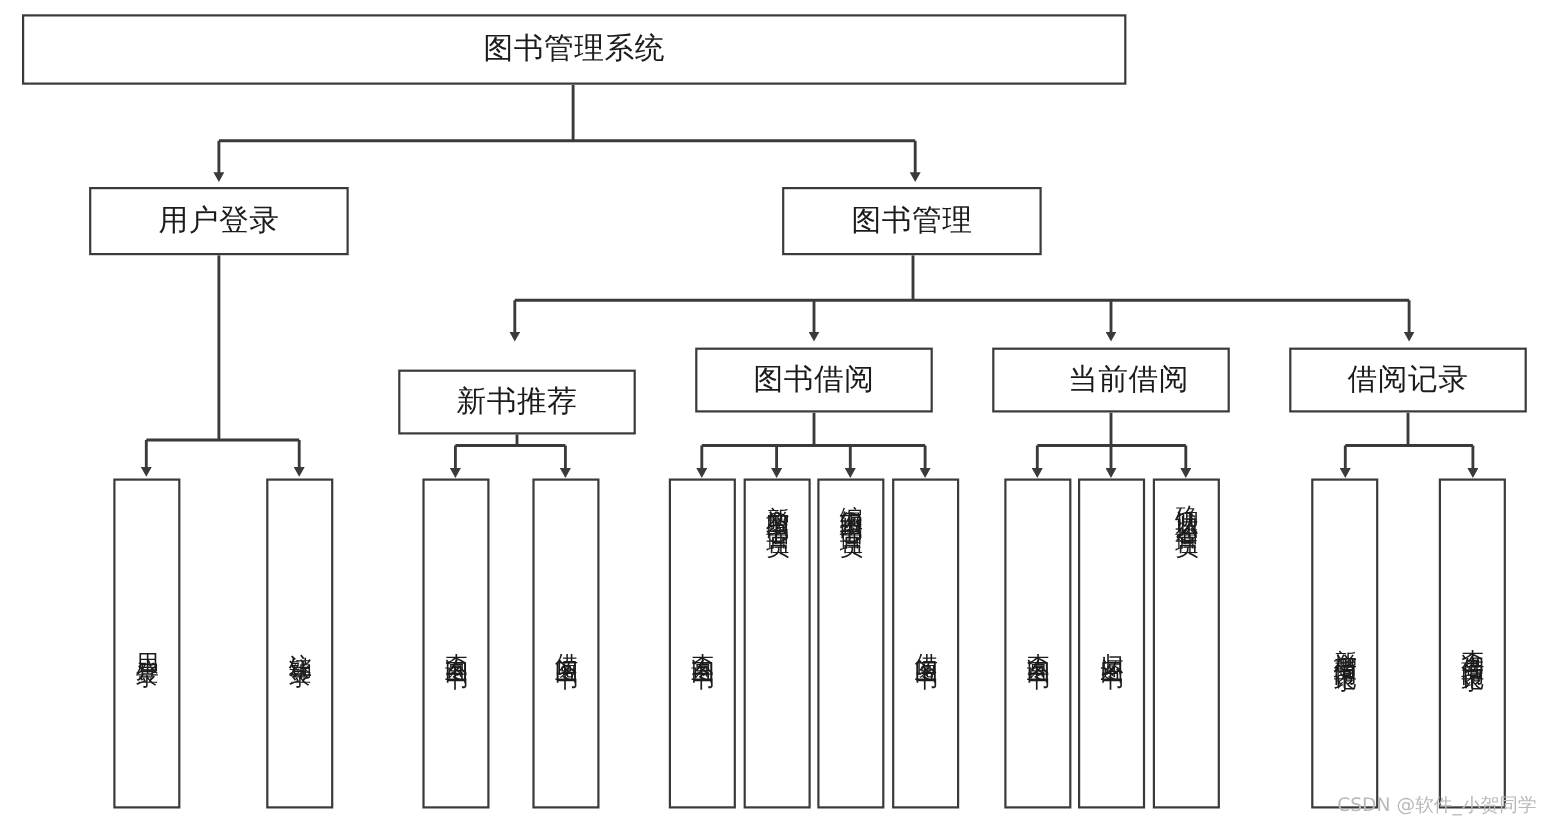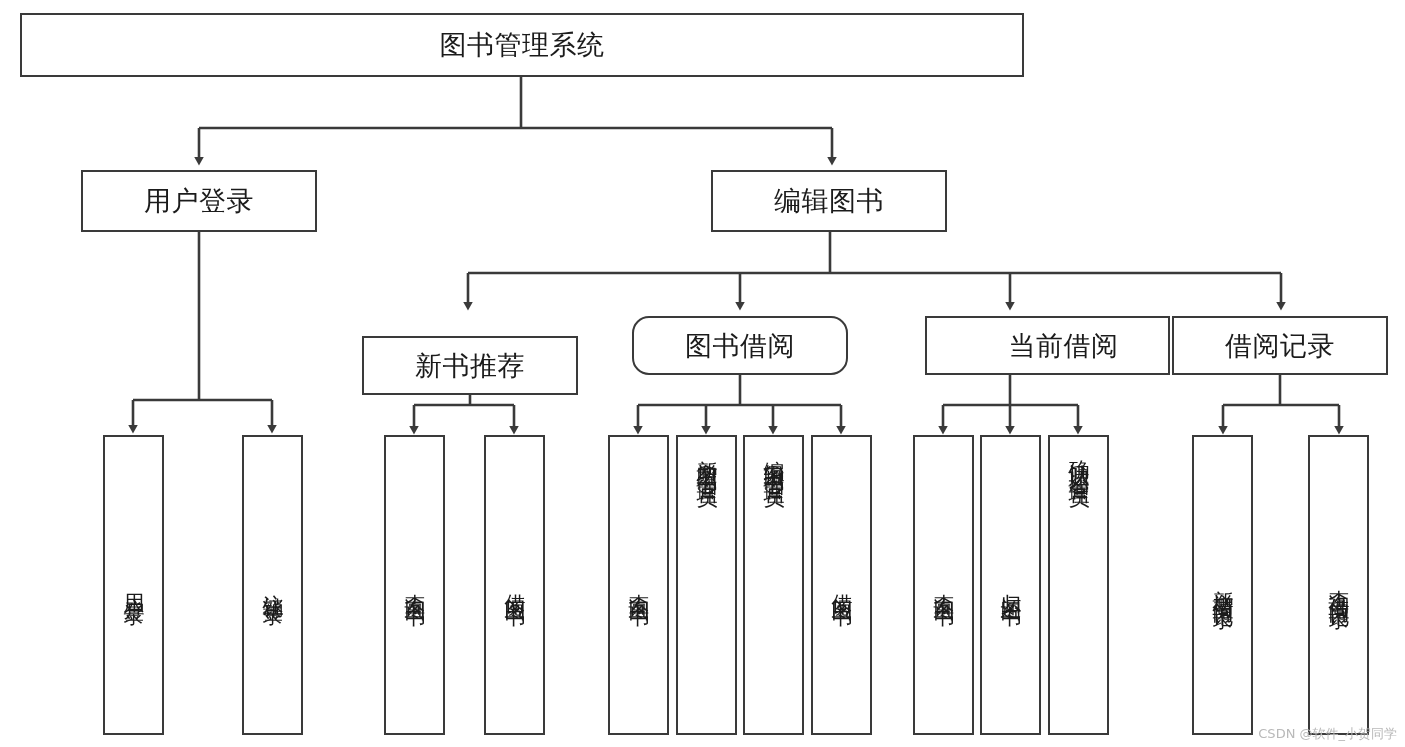"编辑图书" span.label { text: 编辑图书 -> 图书管理 }
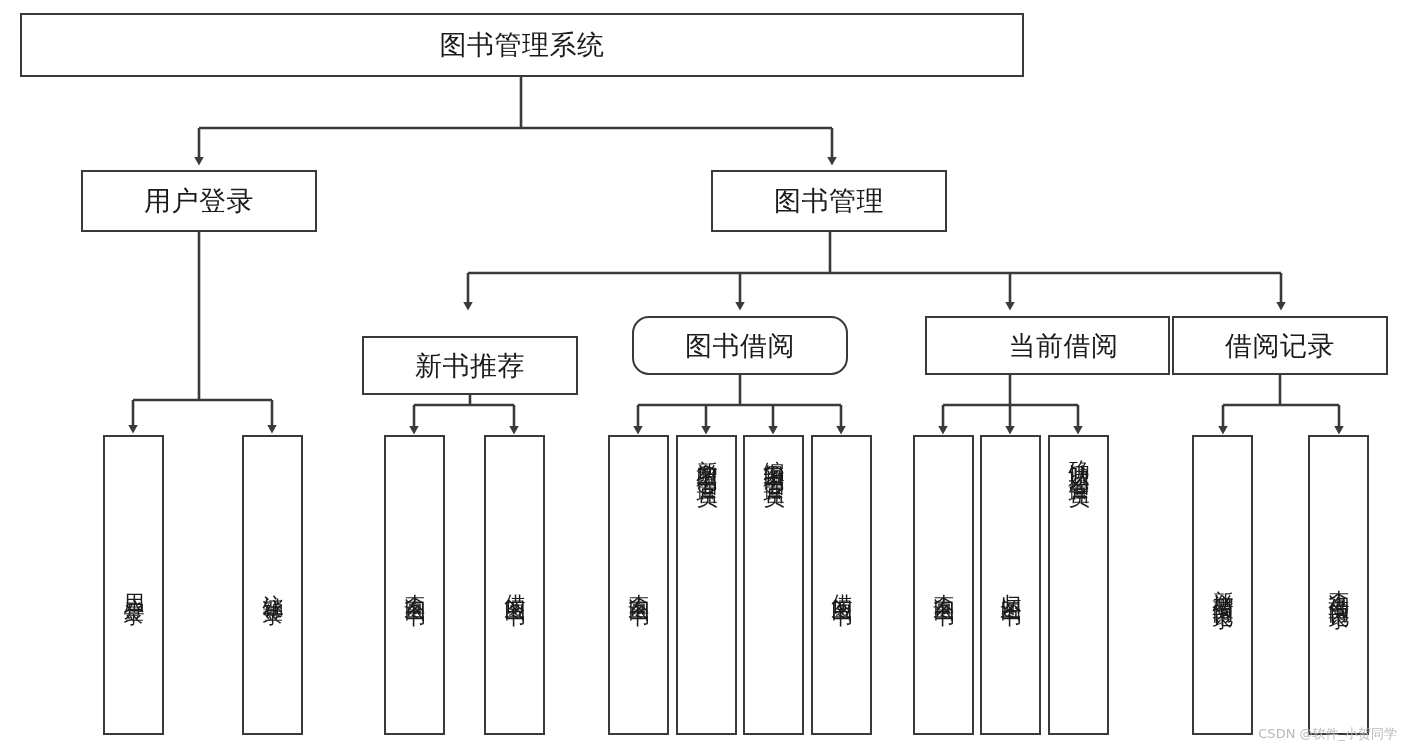"图书借阅" div.node { border-radius: 17px -> none }
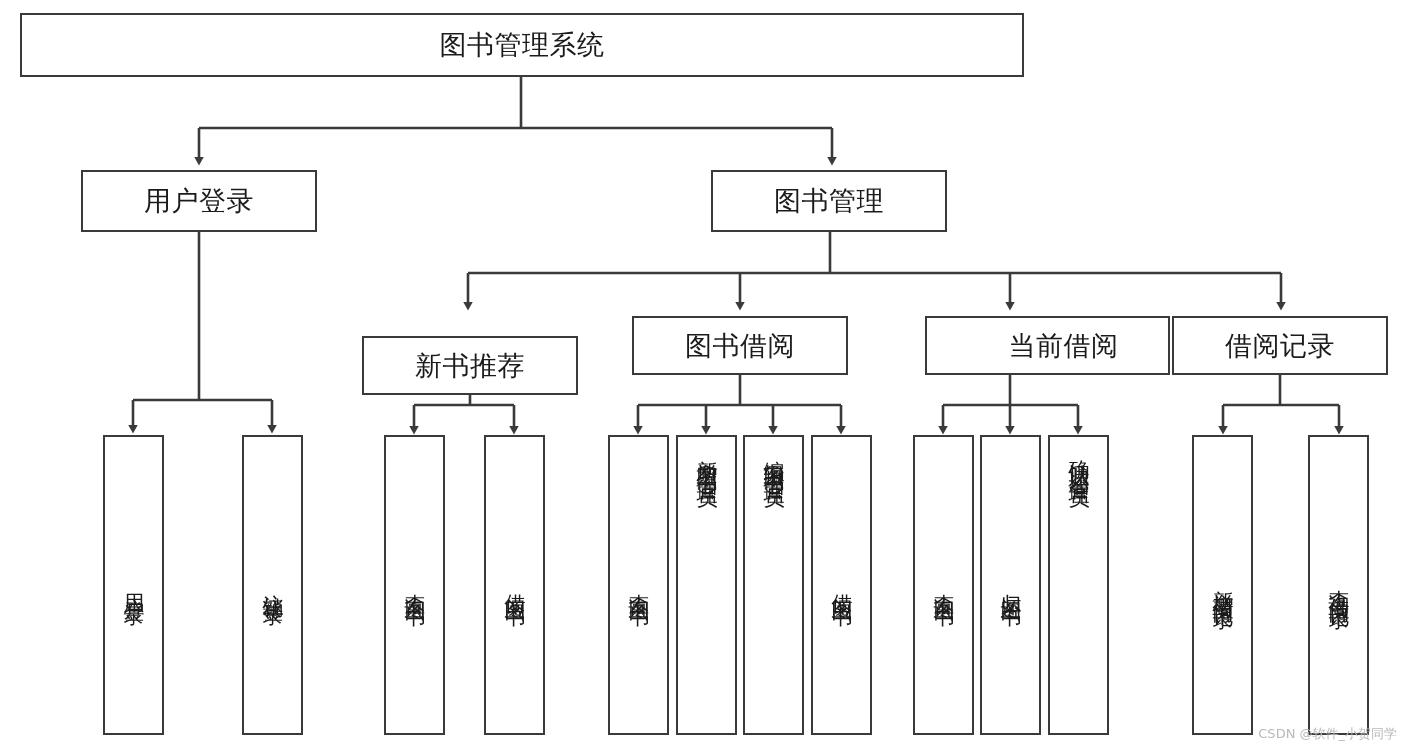"当前借阅" div.node { left: 925px -> 902px; width: 245px -> 216px }
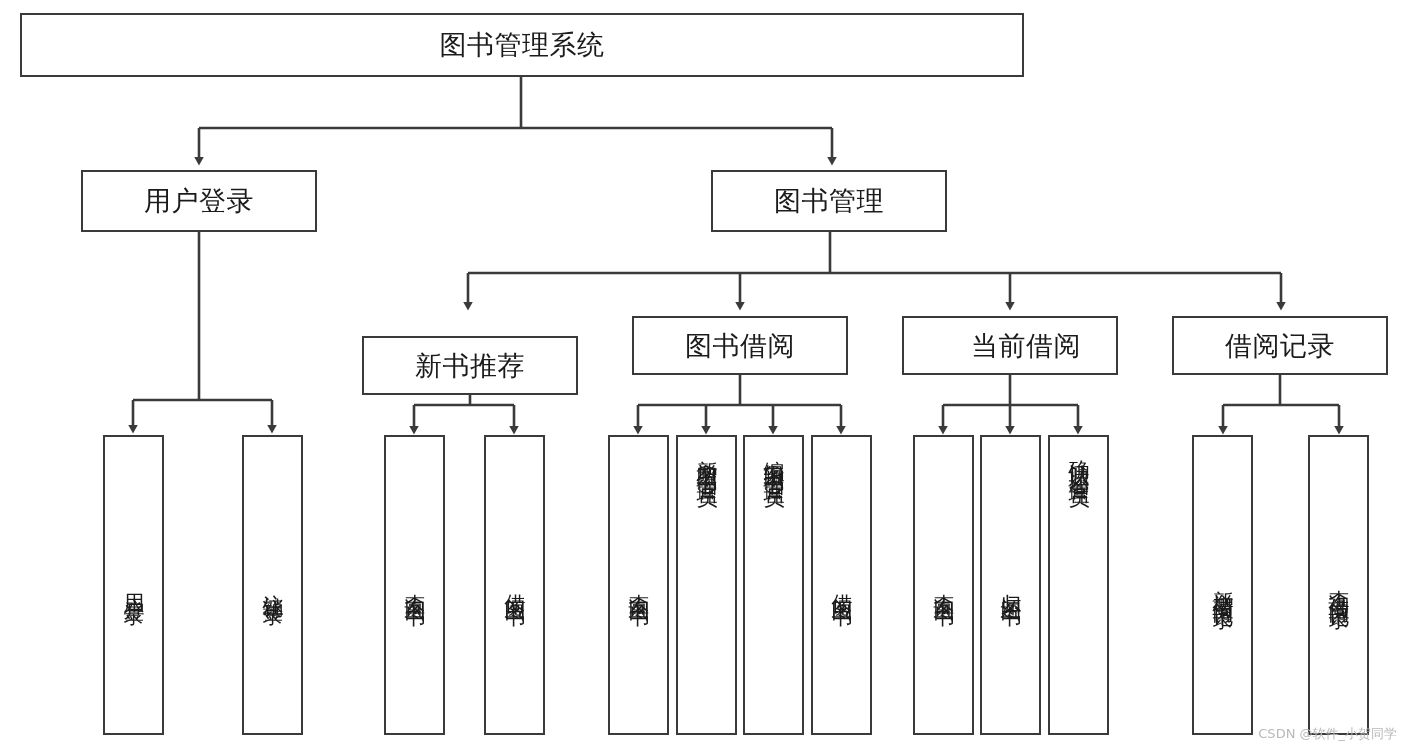"CSDN @软件_小贺同学" #watermark { font-size: 13px -> 17px }
